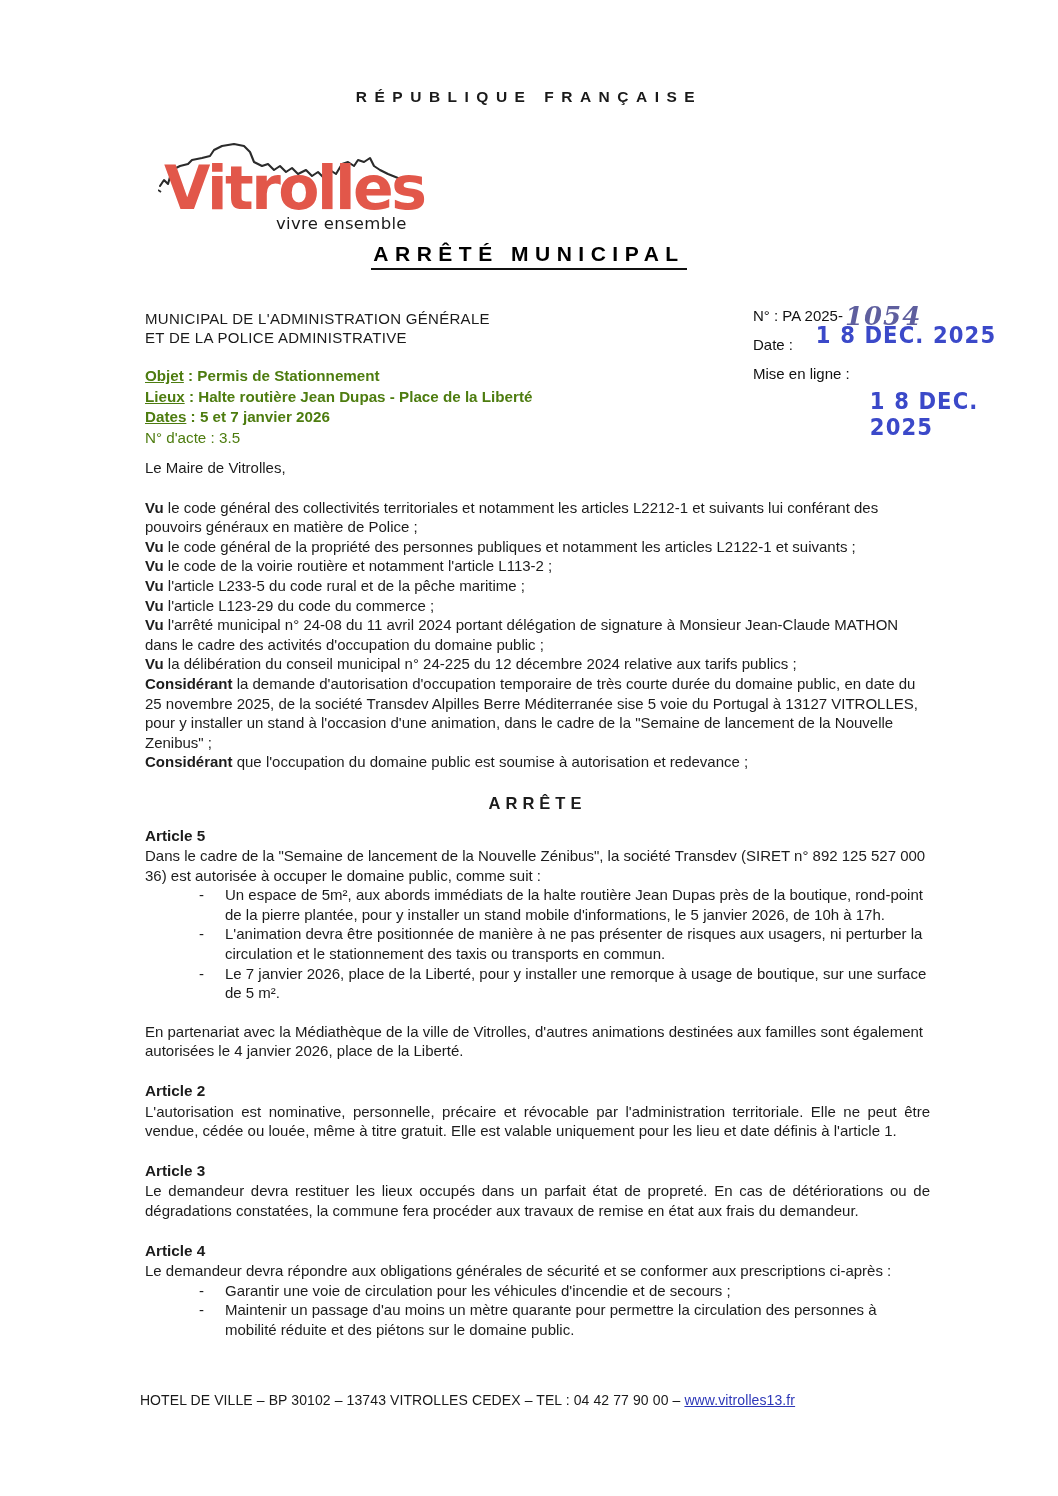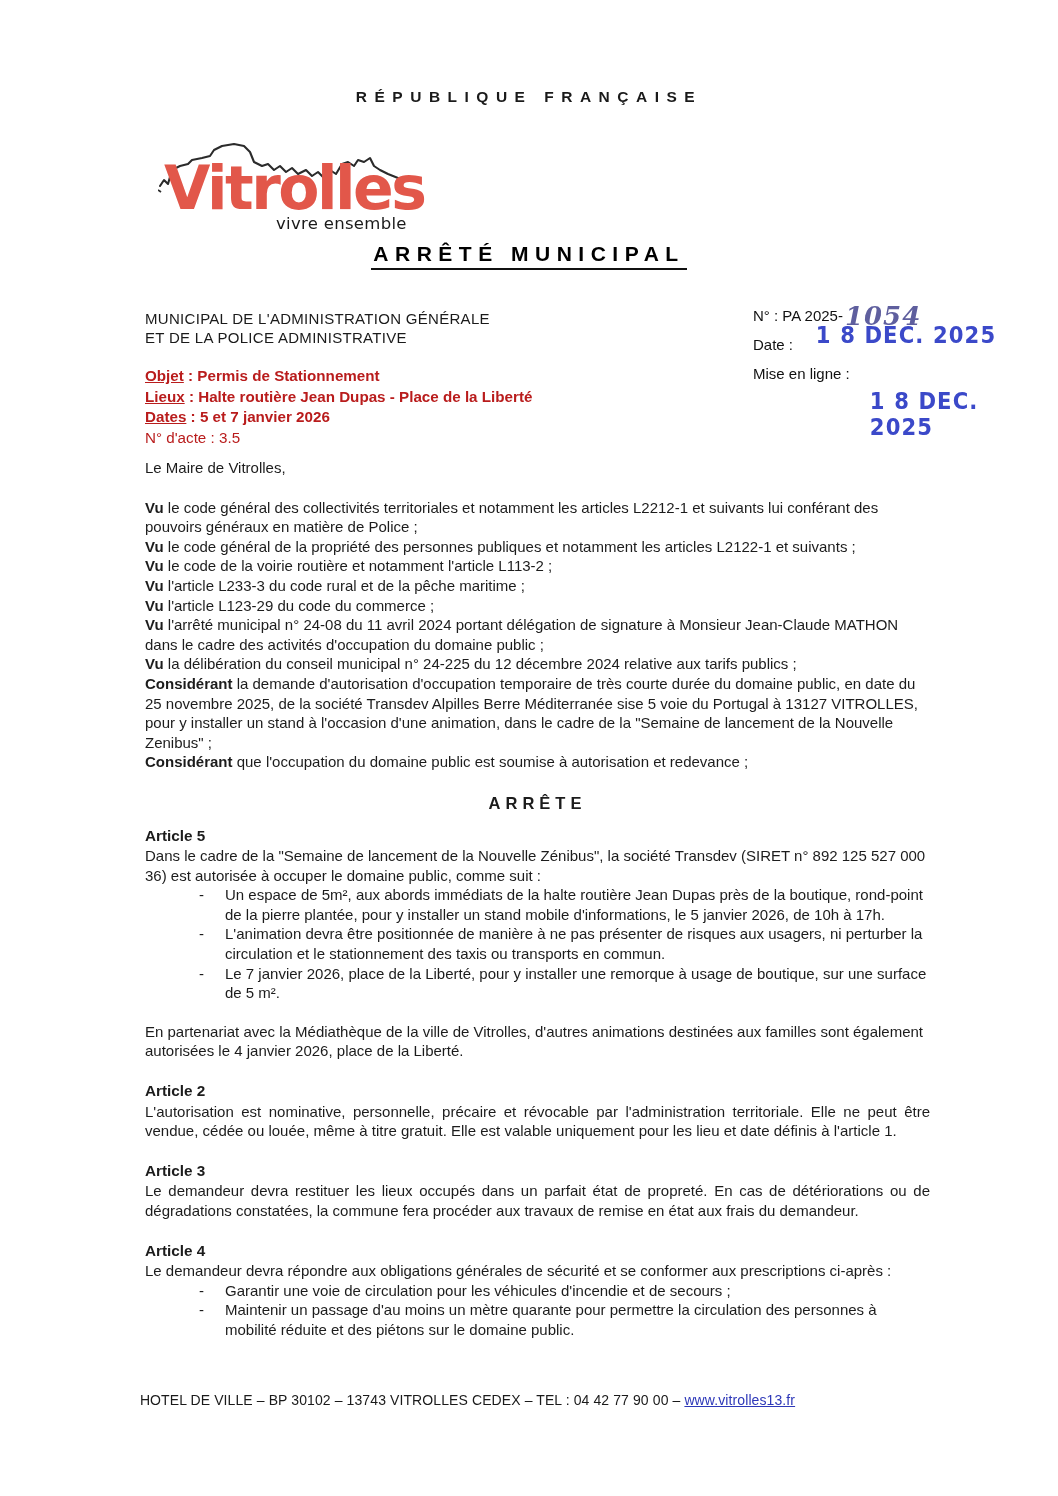"Objet : Permis de Stationnement" .subject { color: #b91c1c -> #4d7c0f }
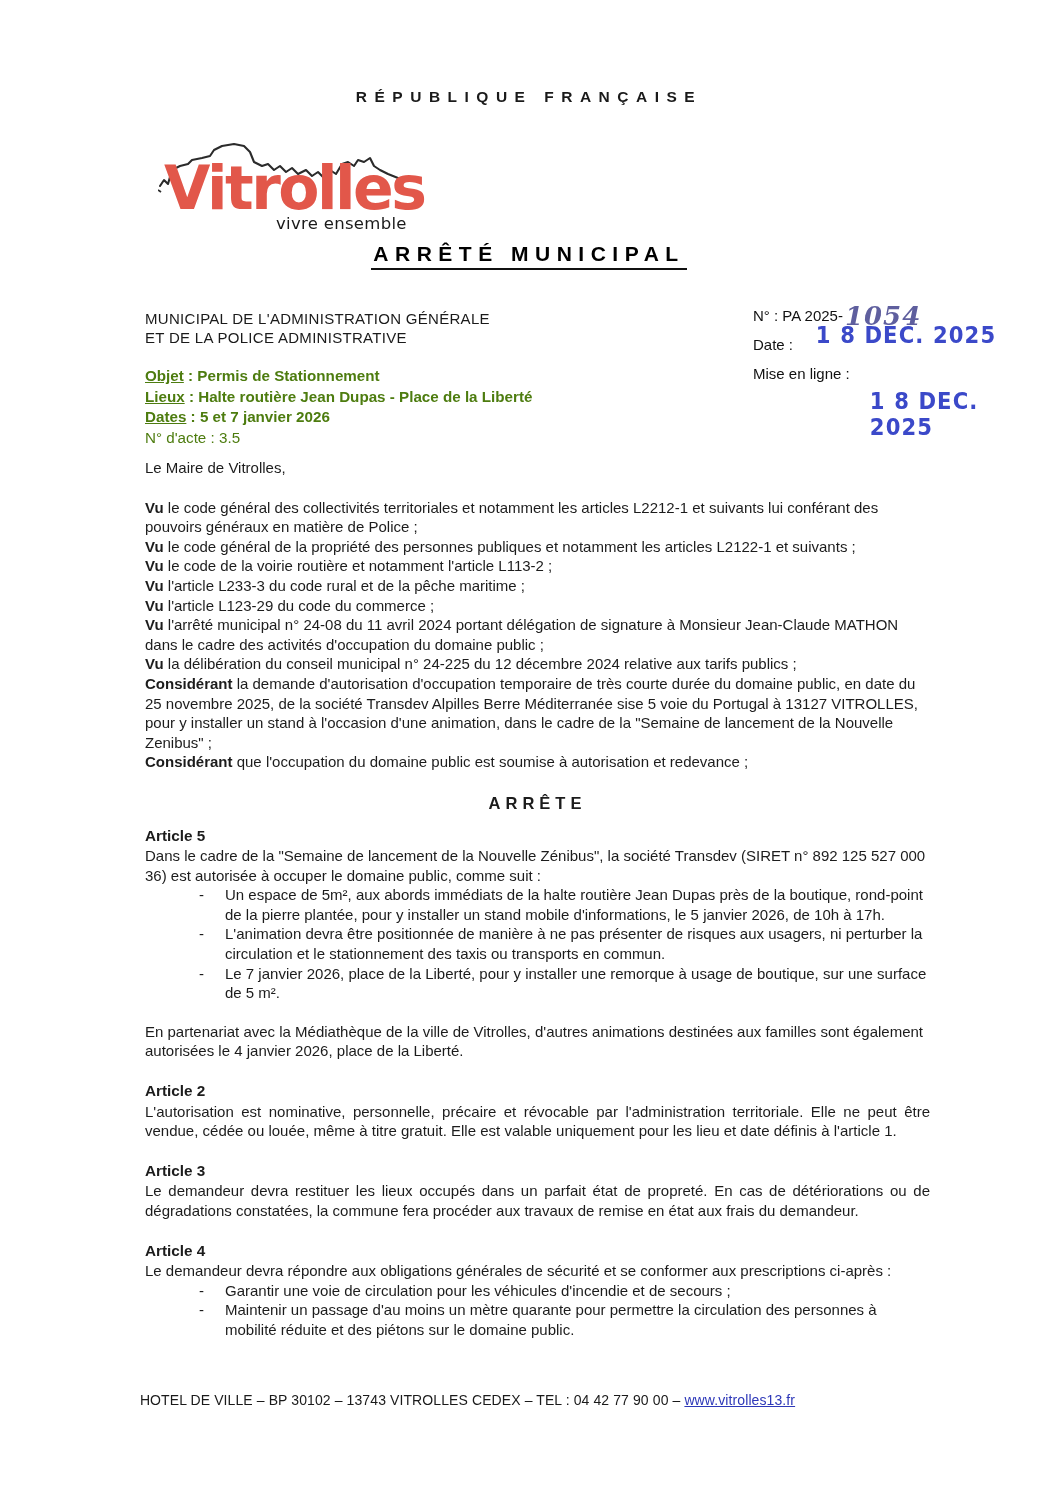"l'article L233-3 du code rural" span { text: L233-3 -> L233-5 }
